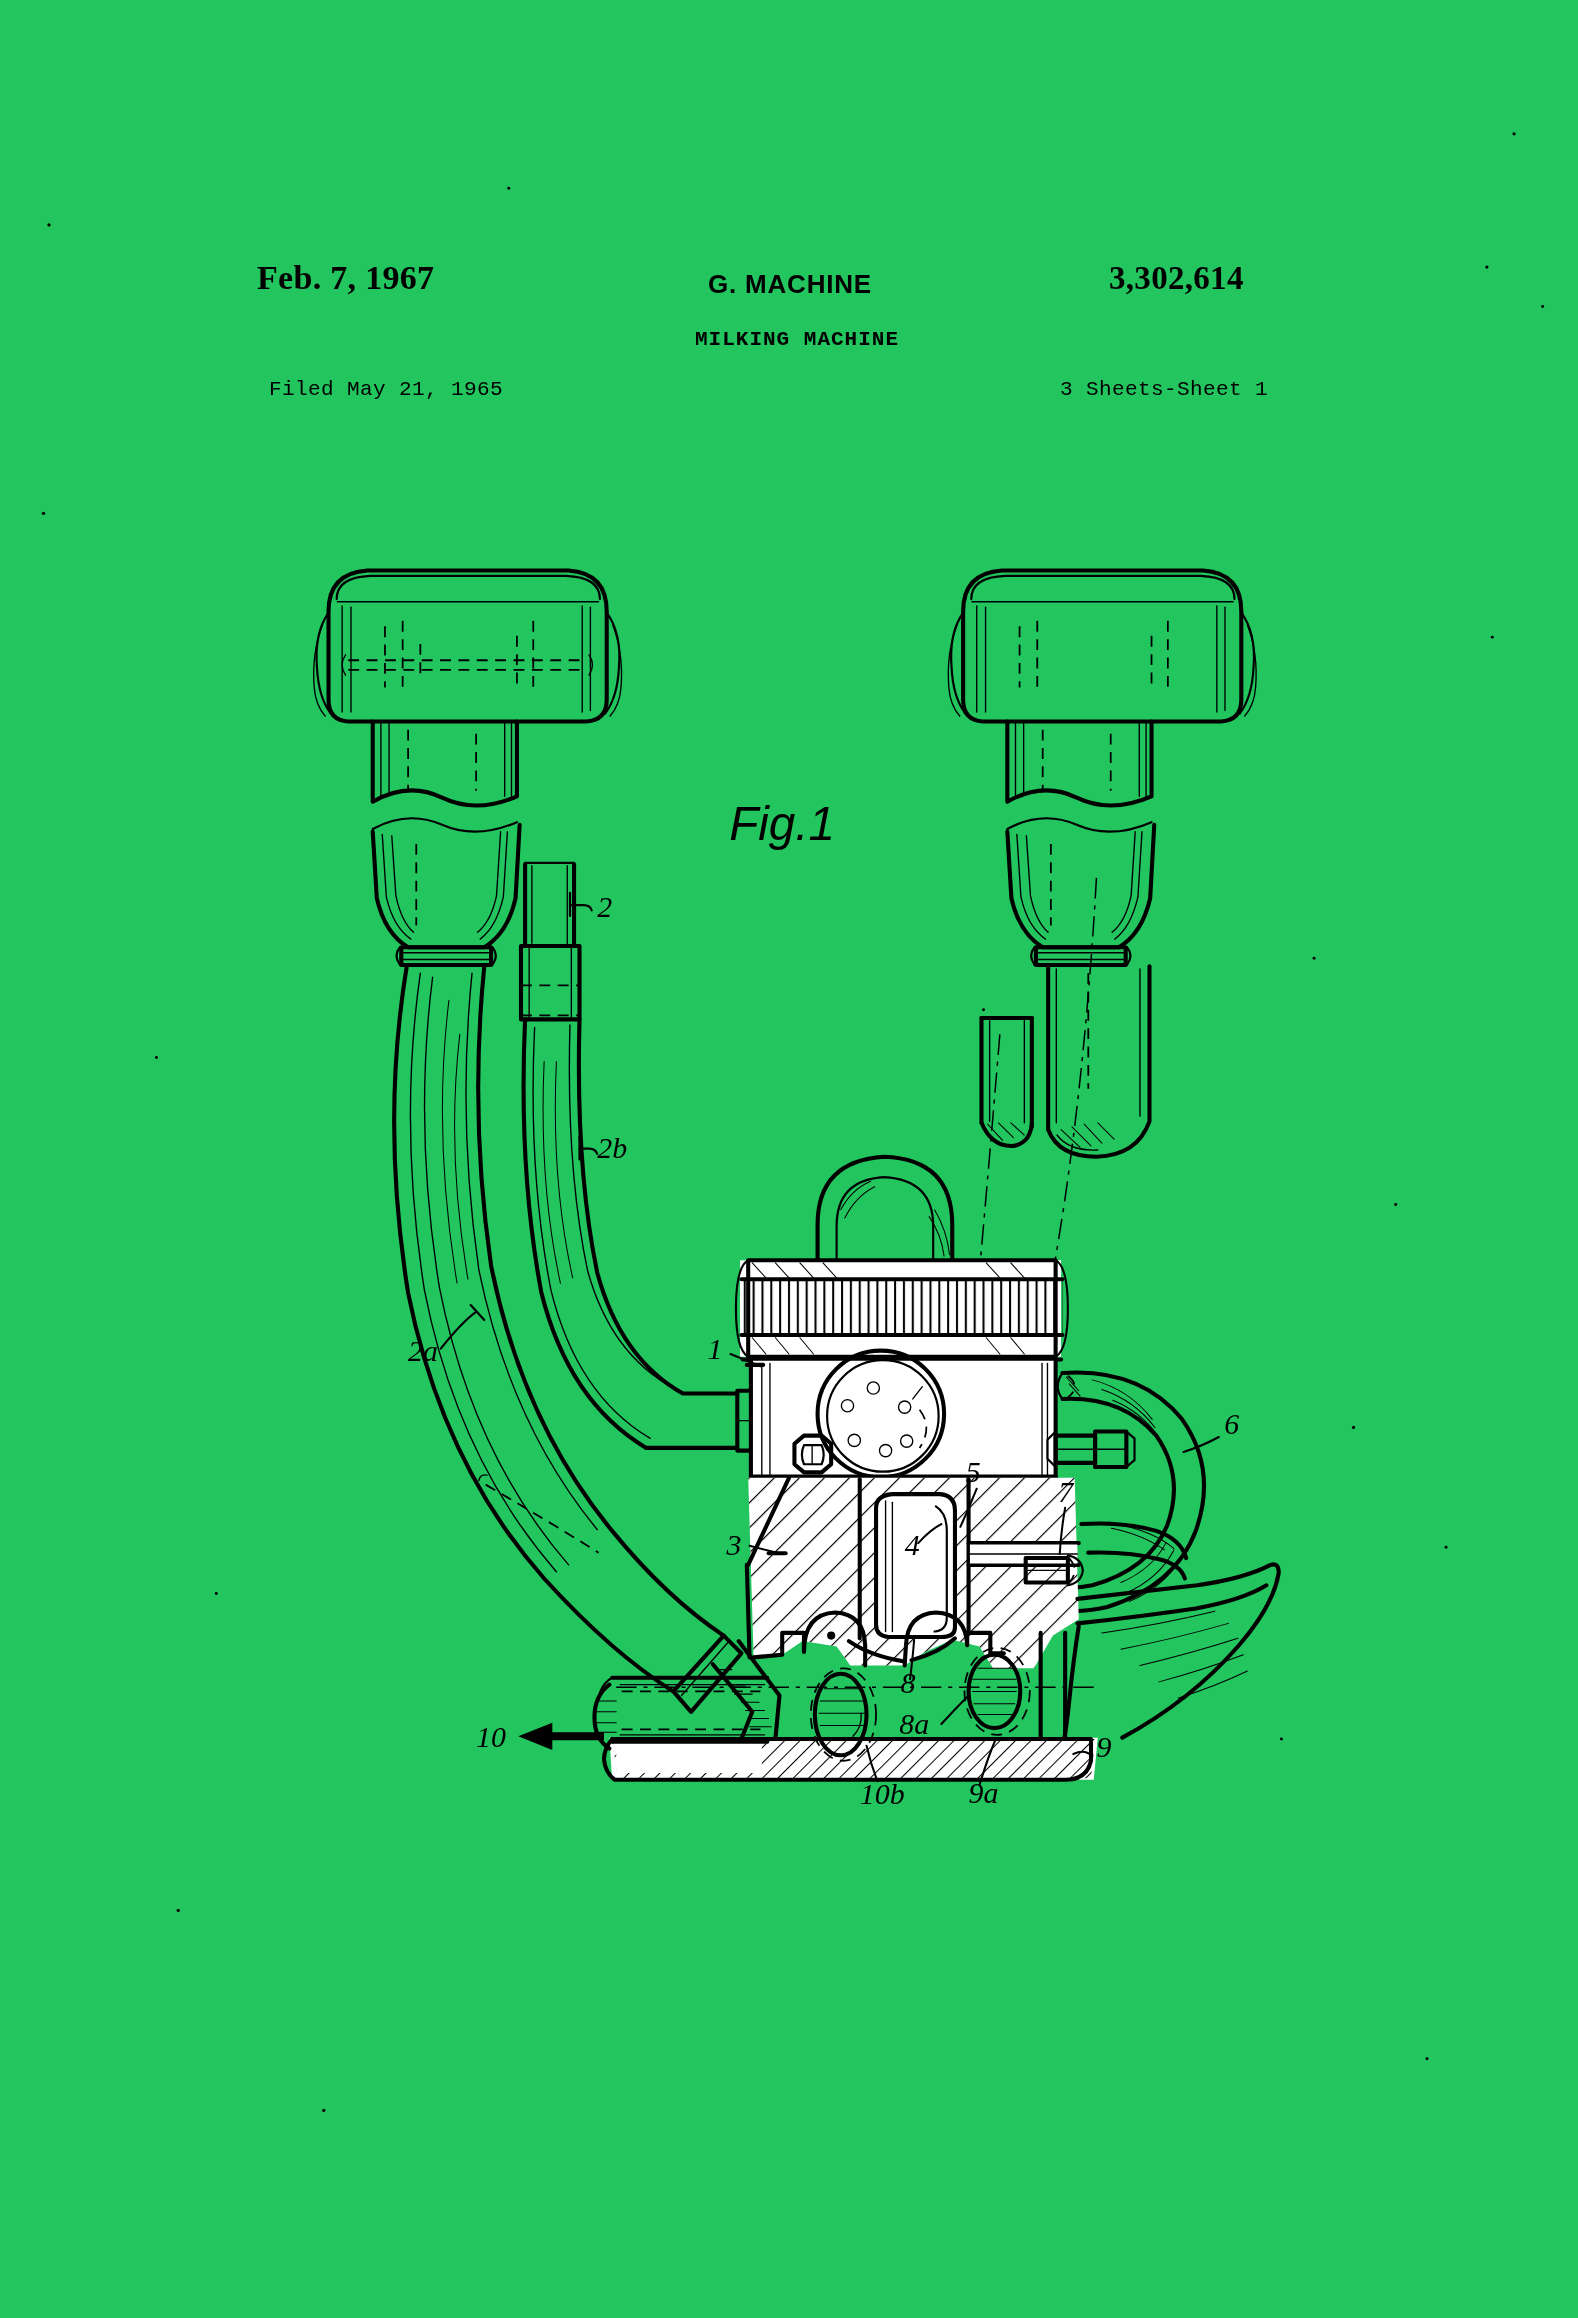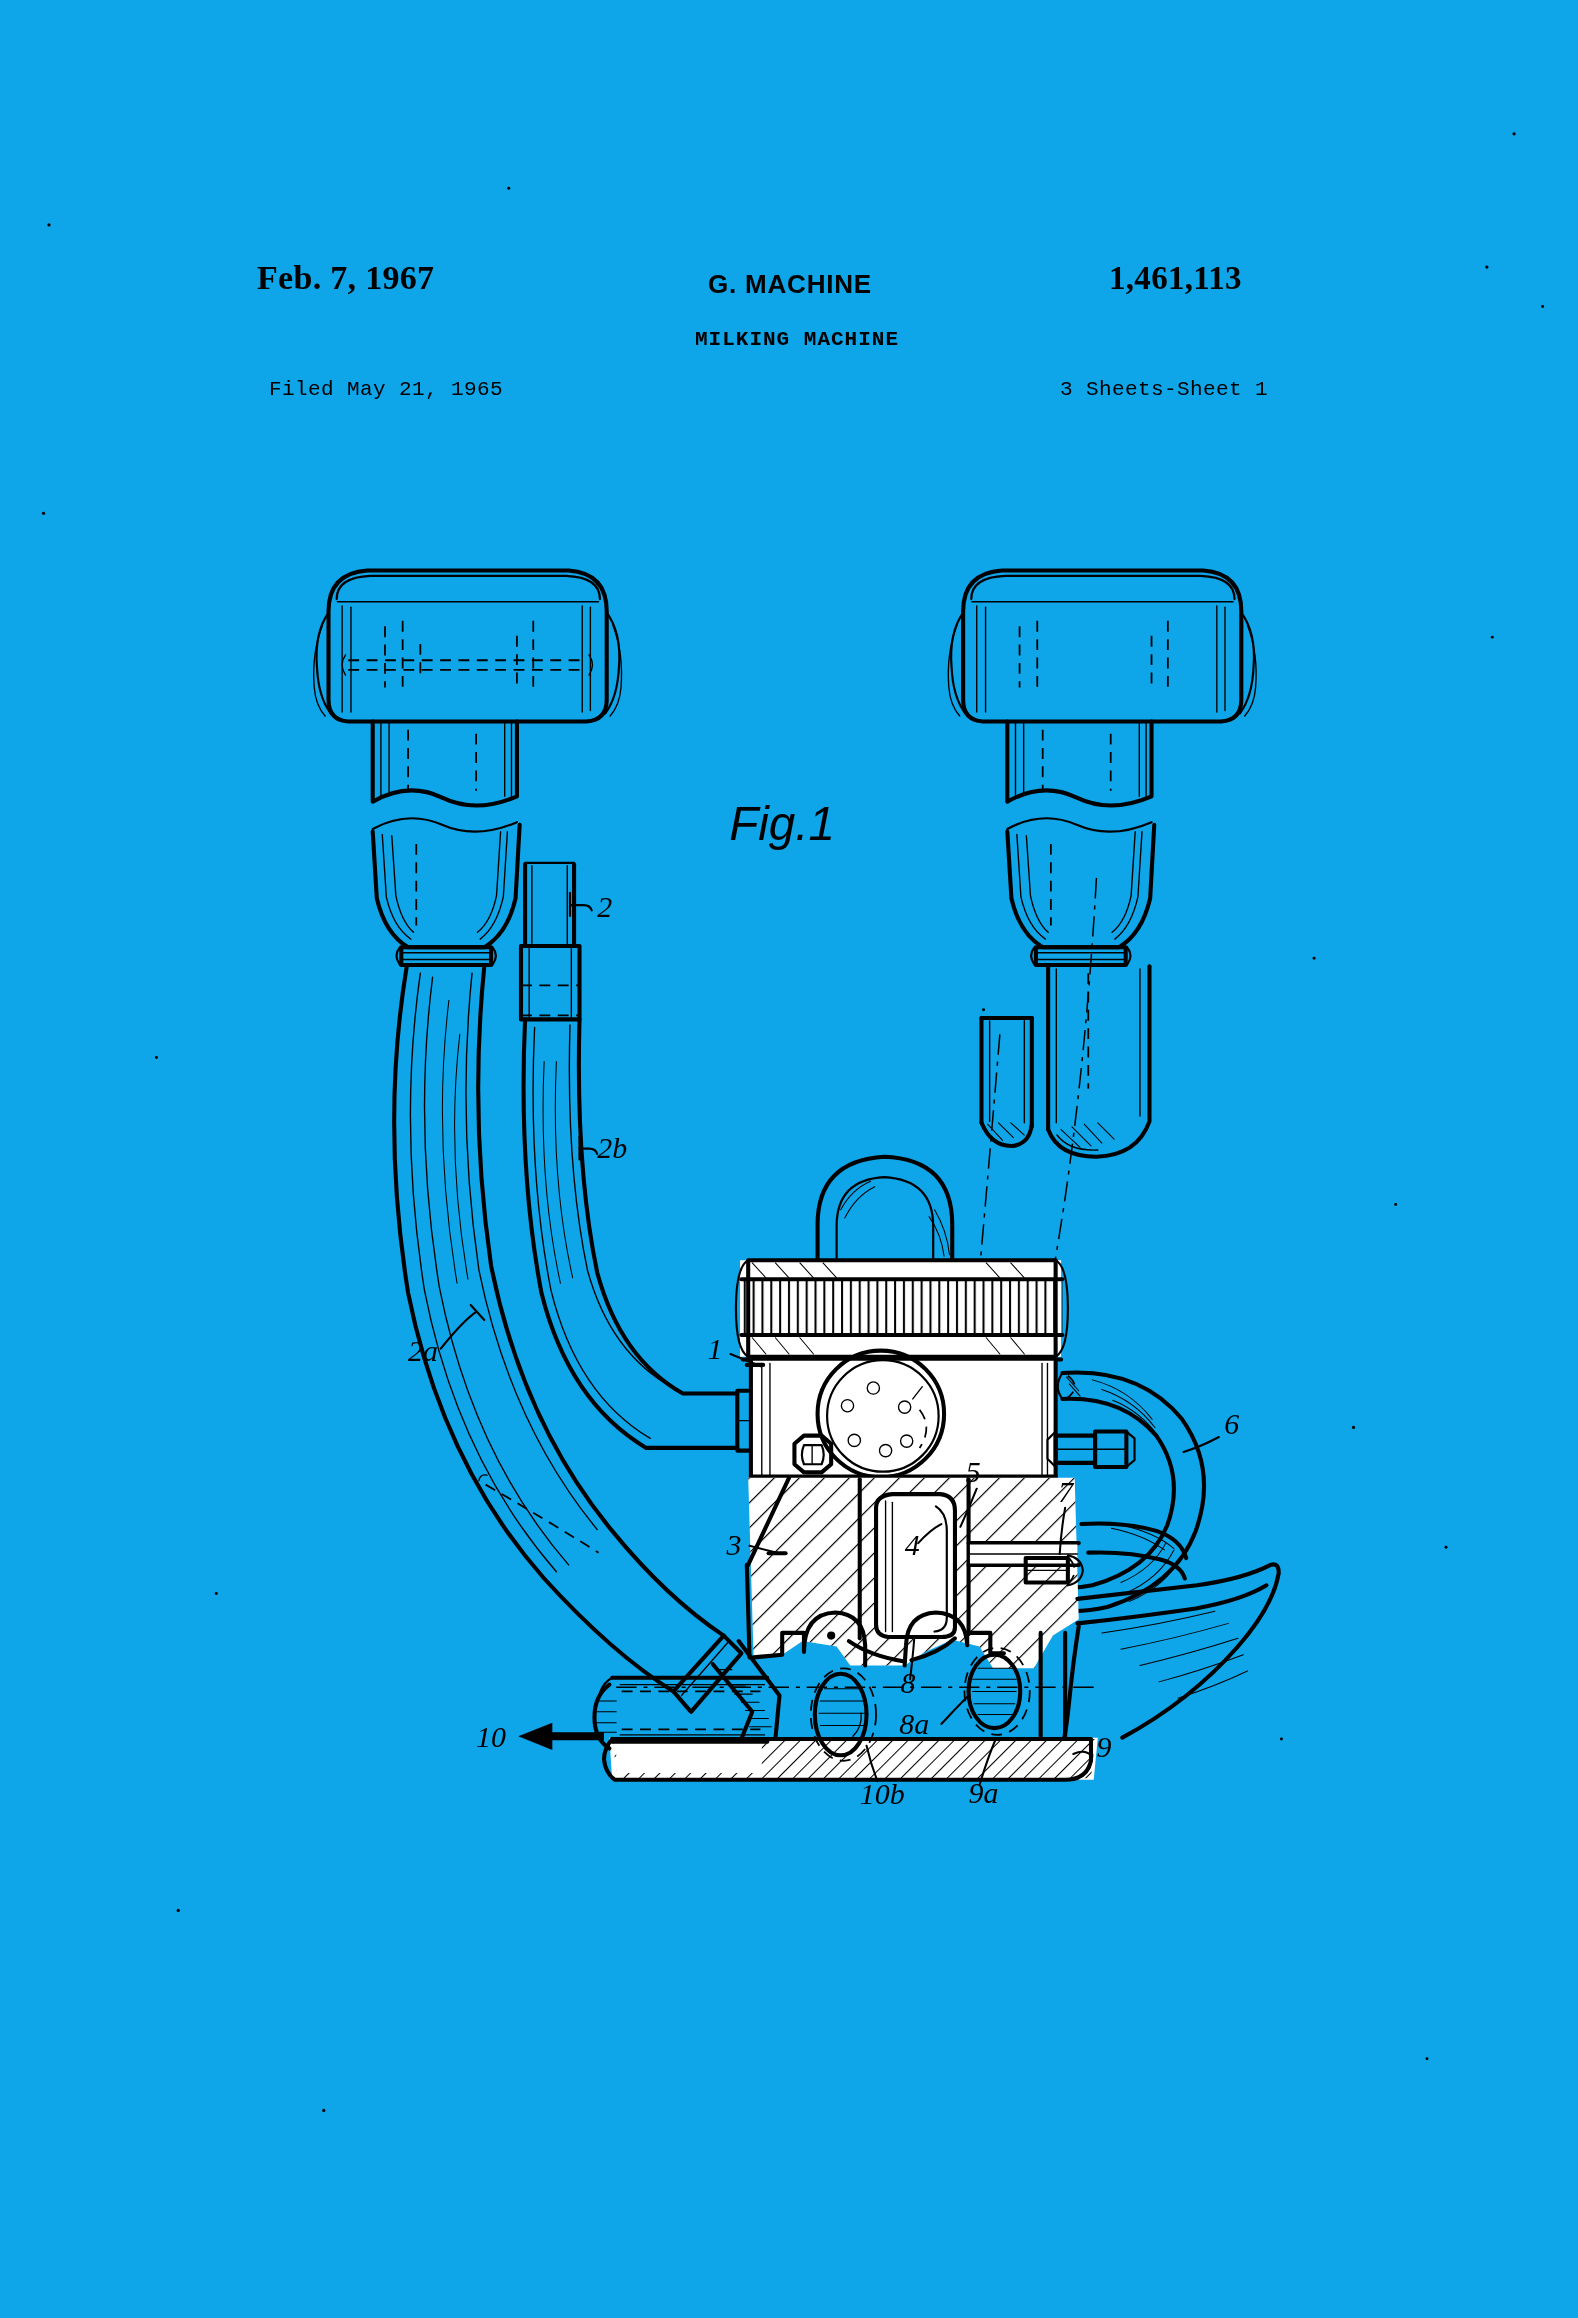"Feb. 7, 1967" .page { background: #0ea5e9 -> #22c55e }
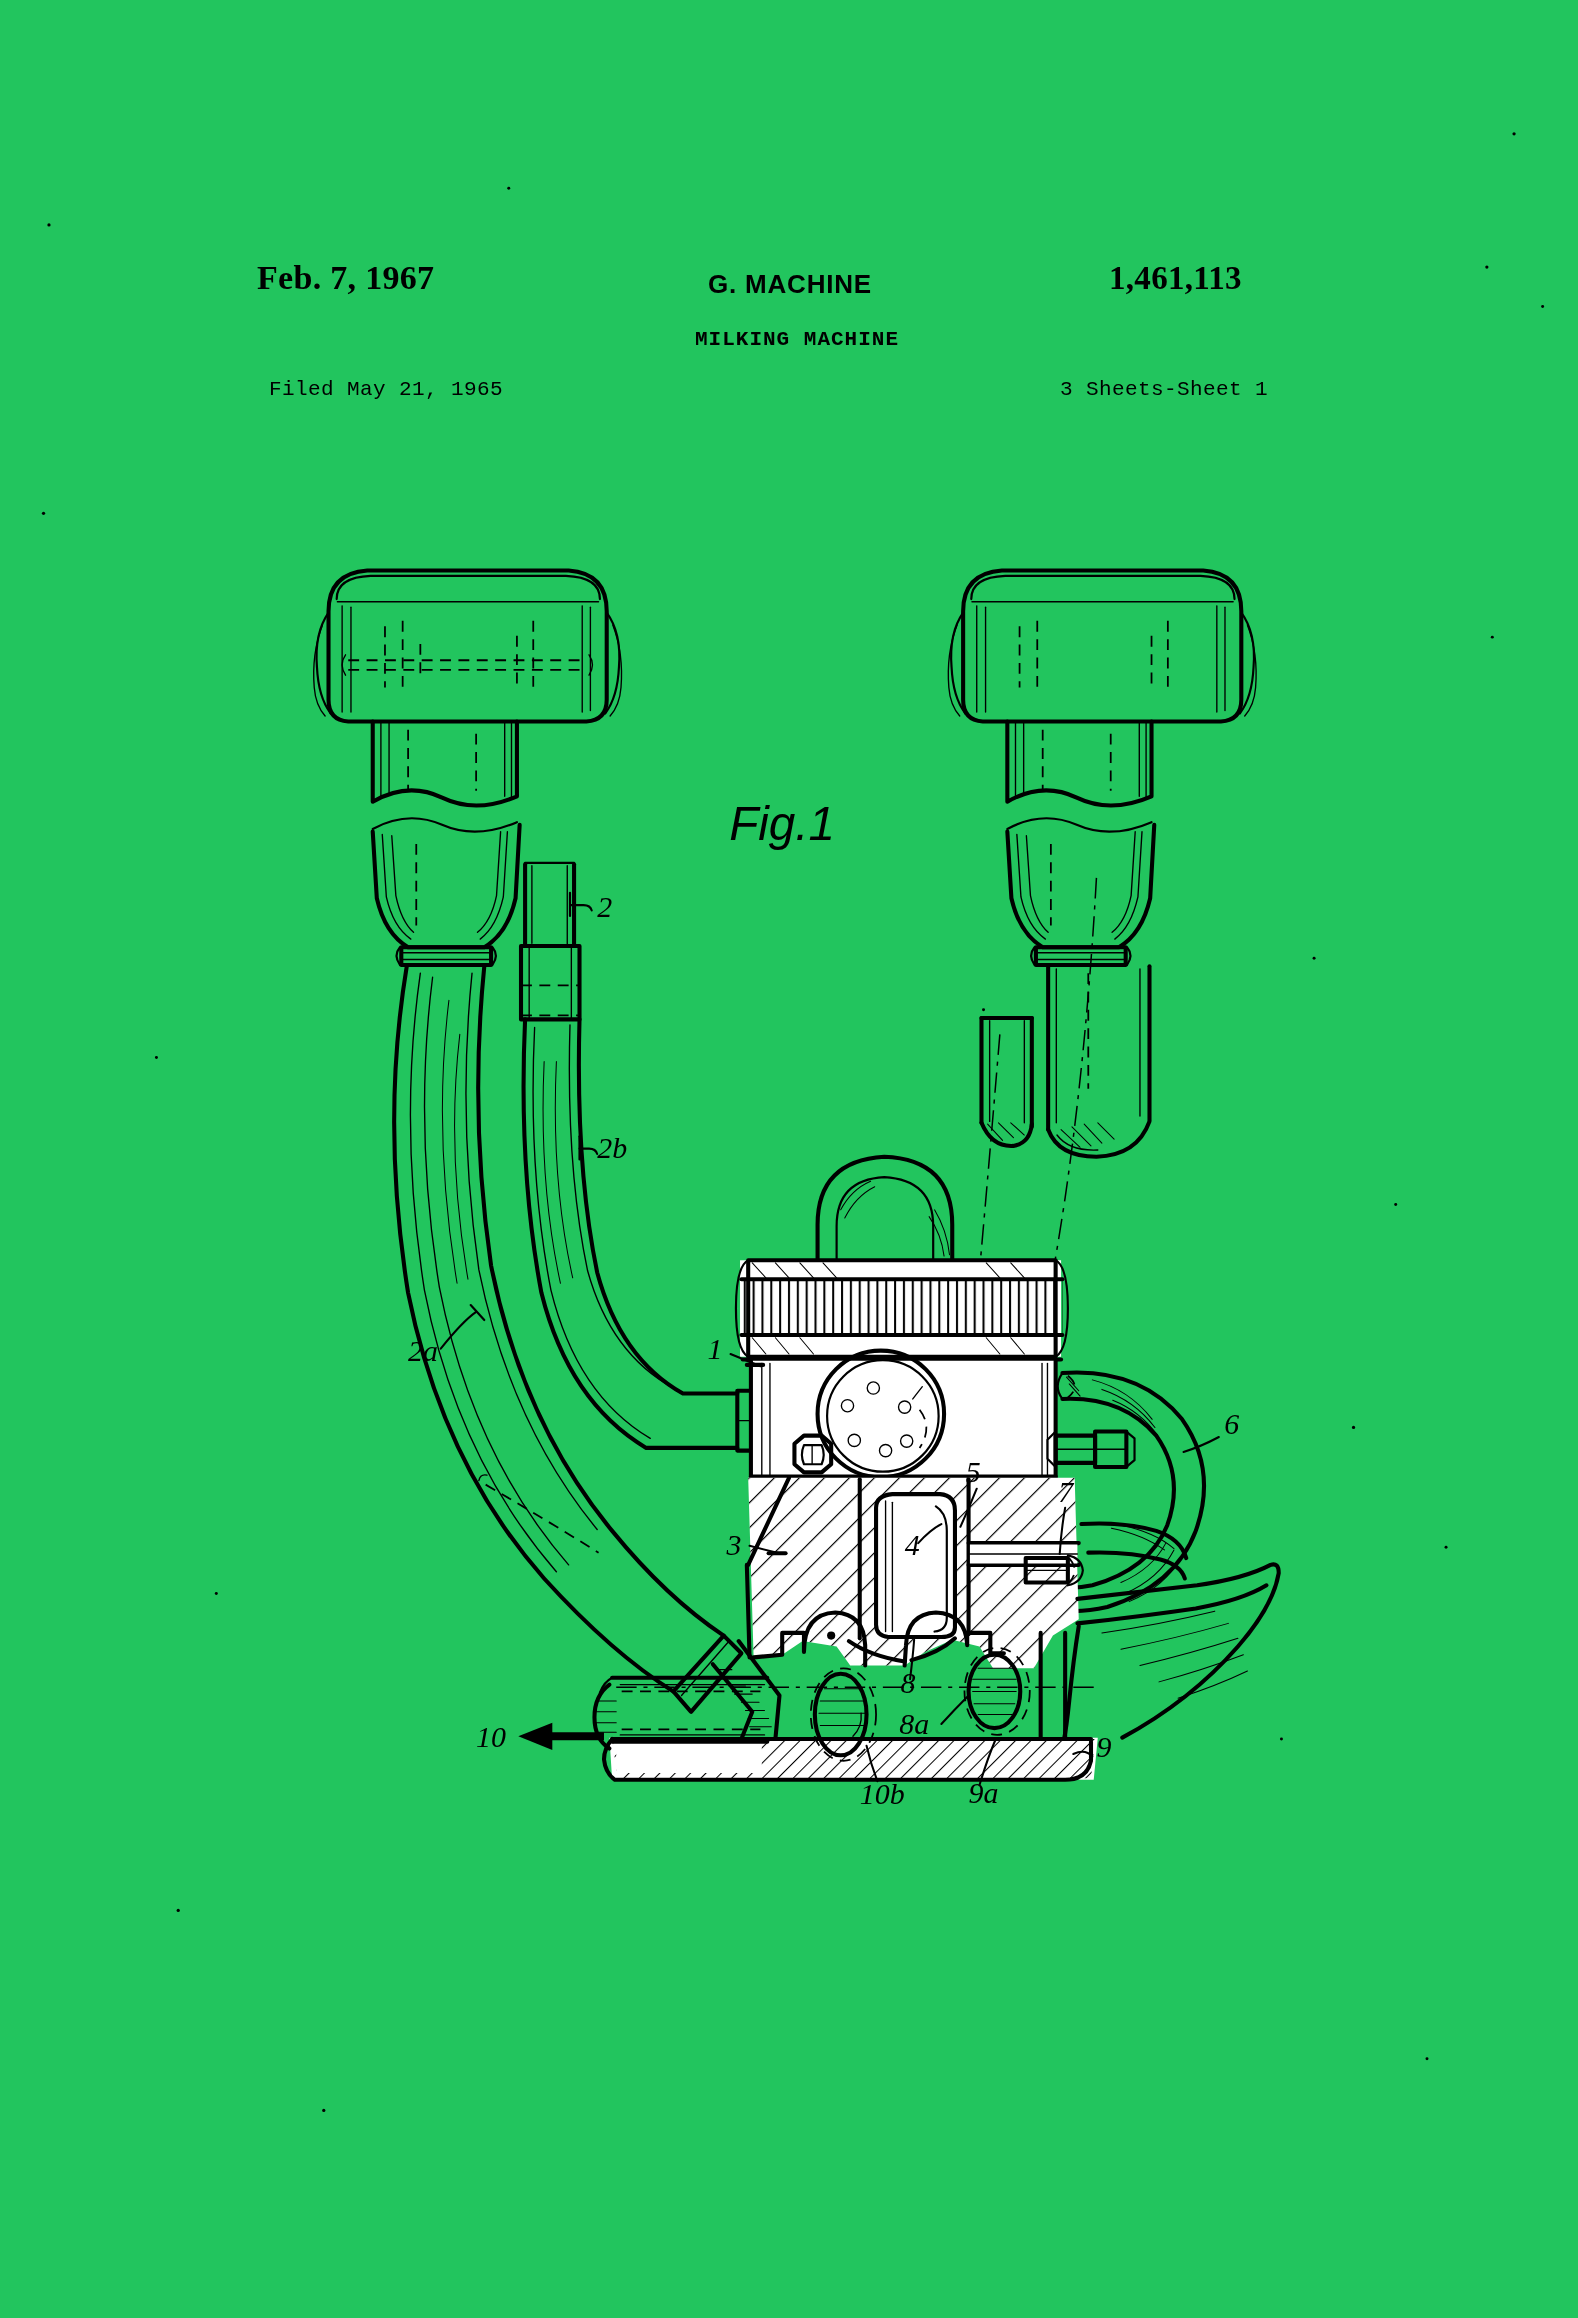"1,461,113" div.hdr-patno { text: 1,461,113 -> 3,302,614 }
